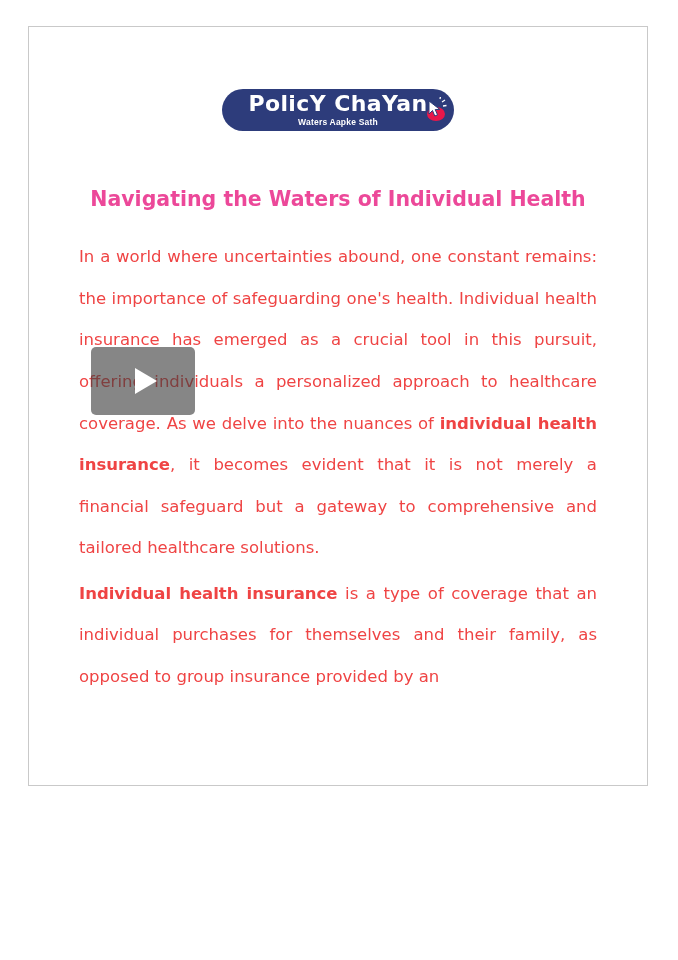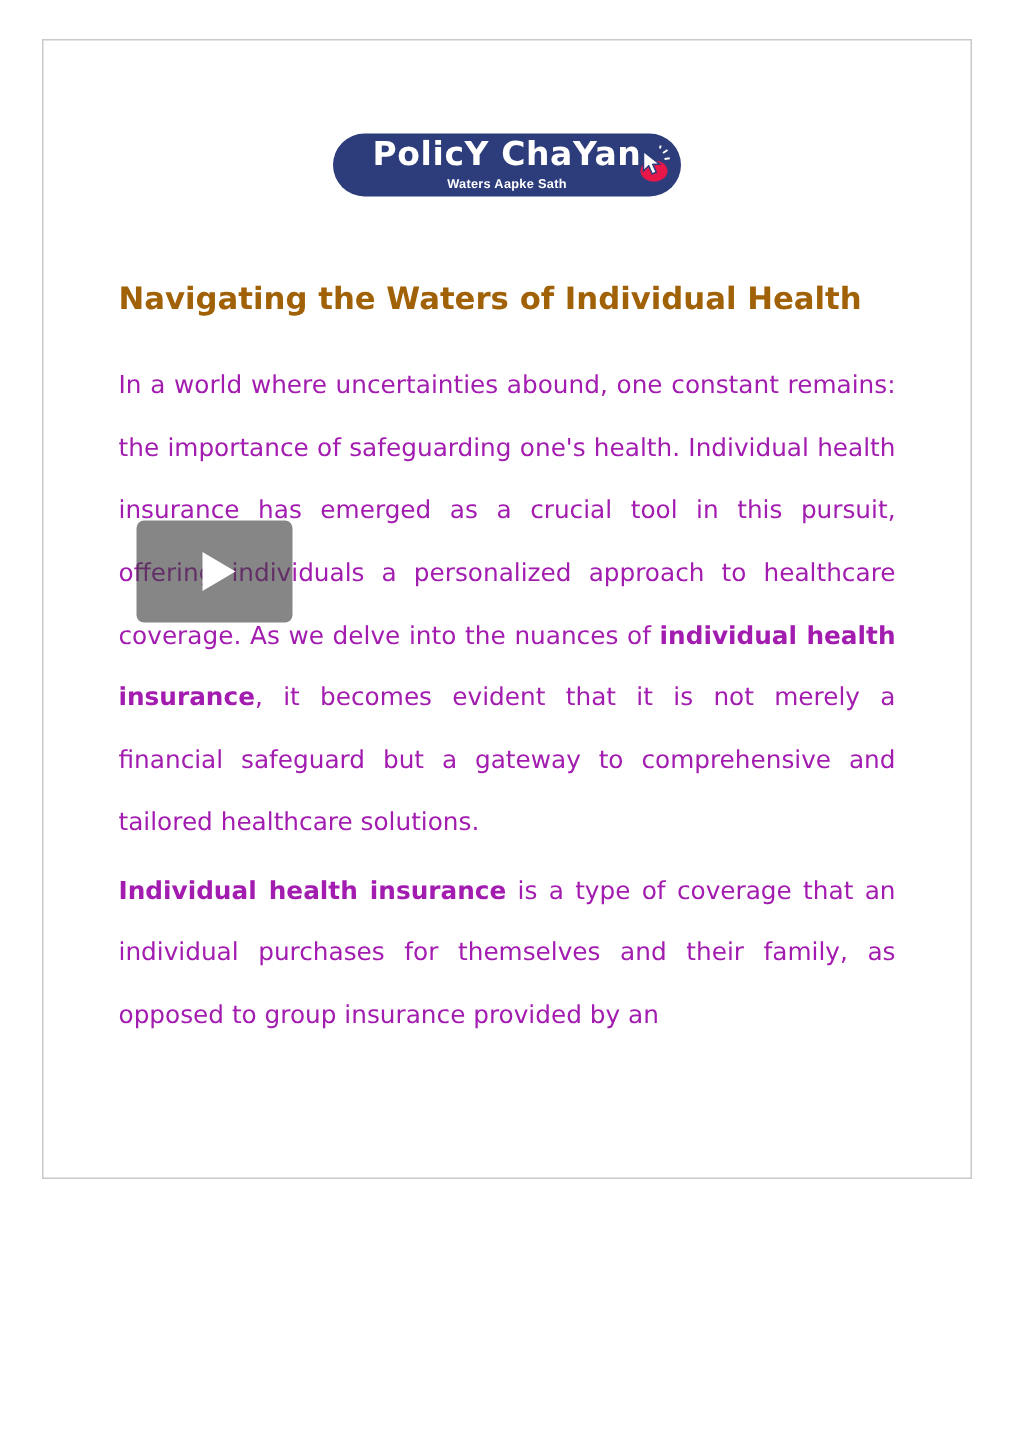"Navigating the Waters of Individual" .doc-title { color: #a16207 -> #ec4899; text-align: none -> center }
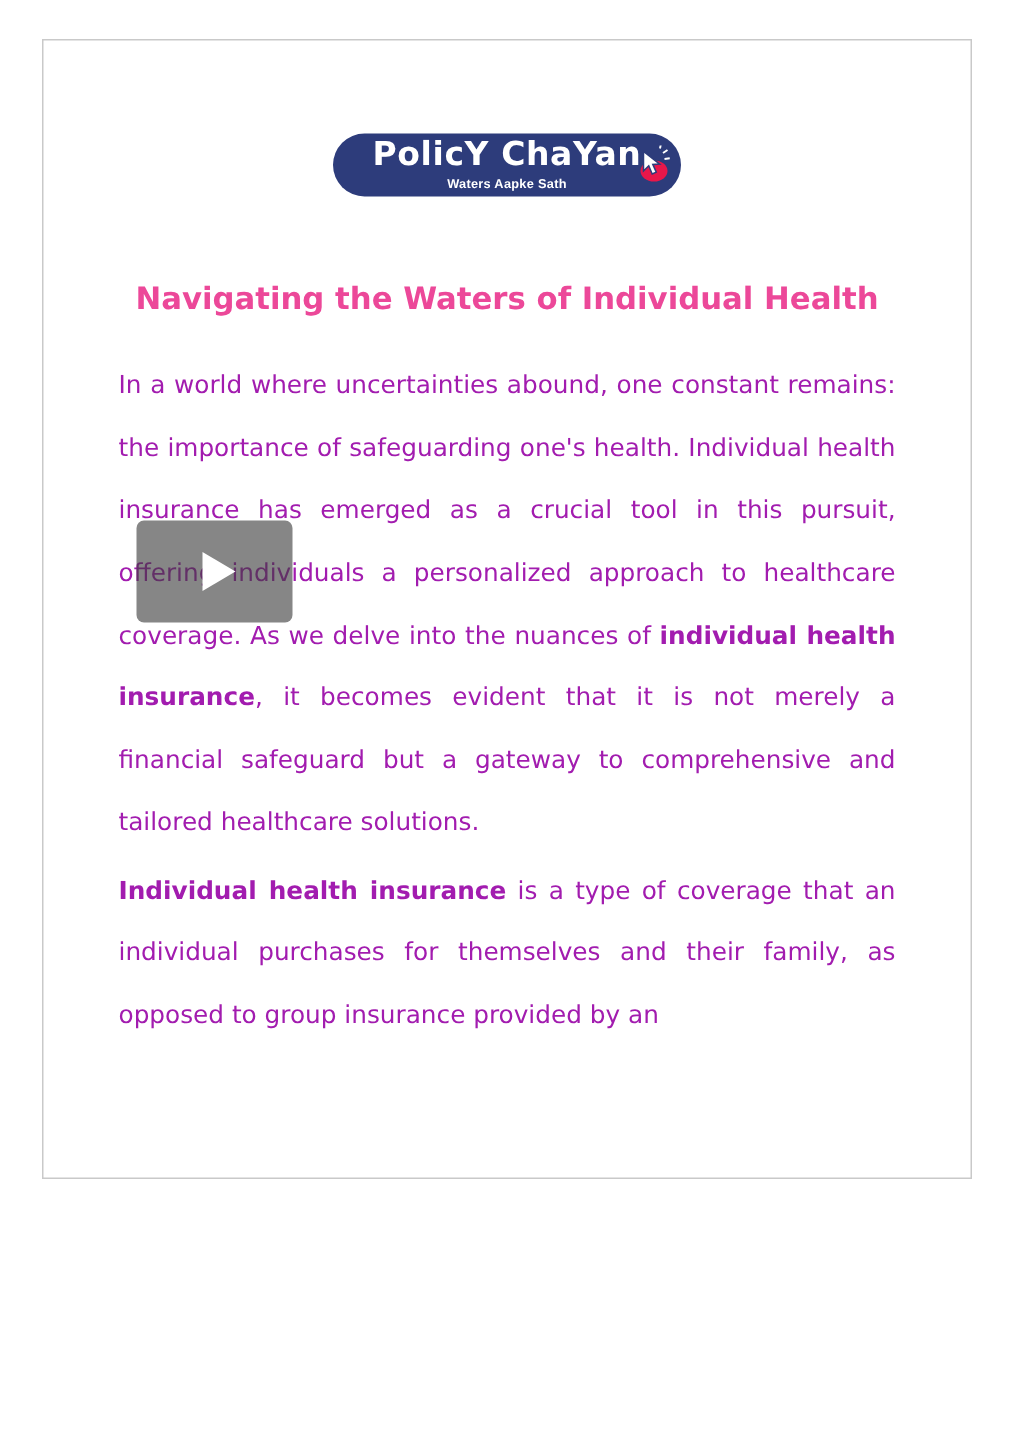"In a world where uncertainties" .para { color: #a21caf -> #ef4444 }
